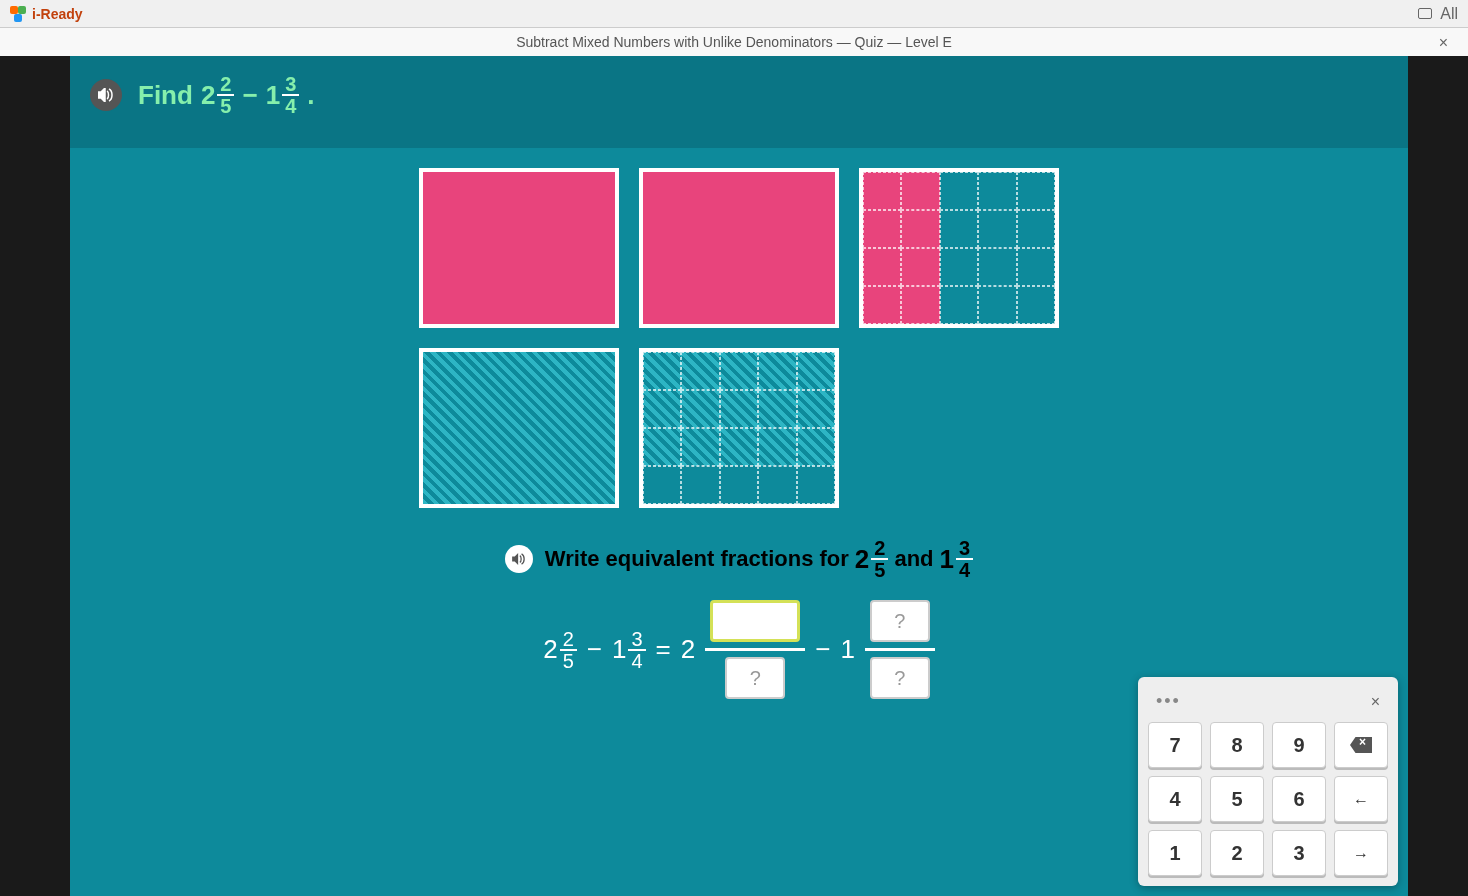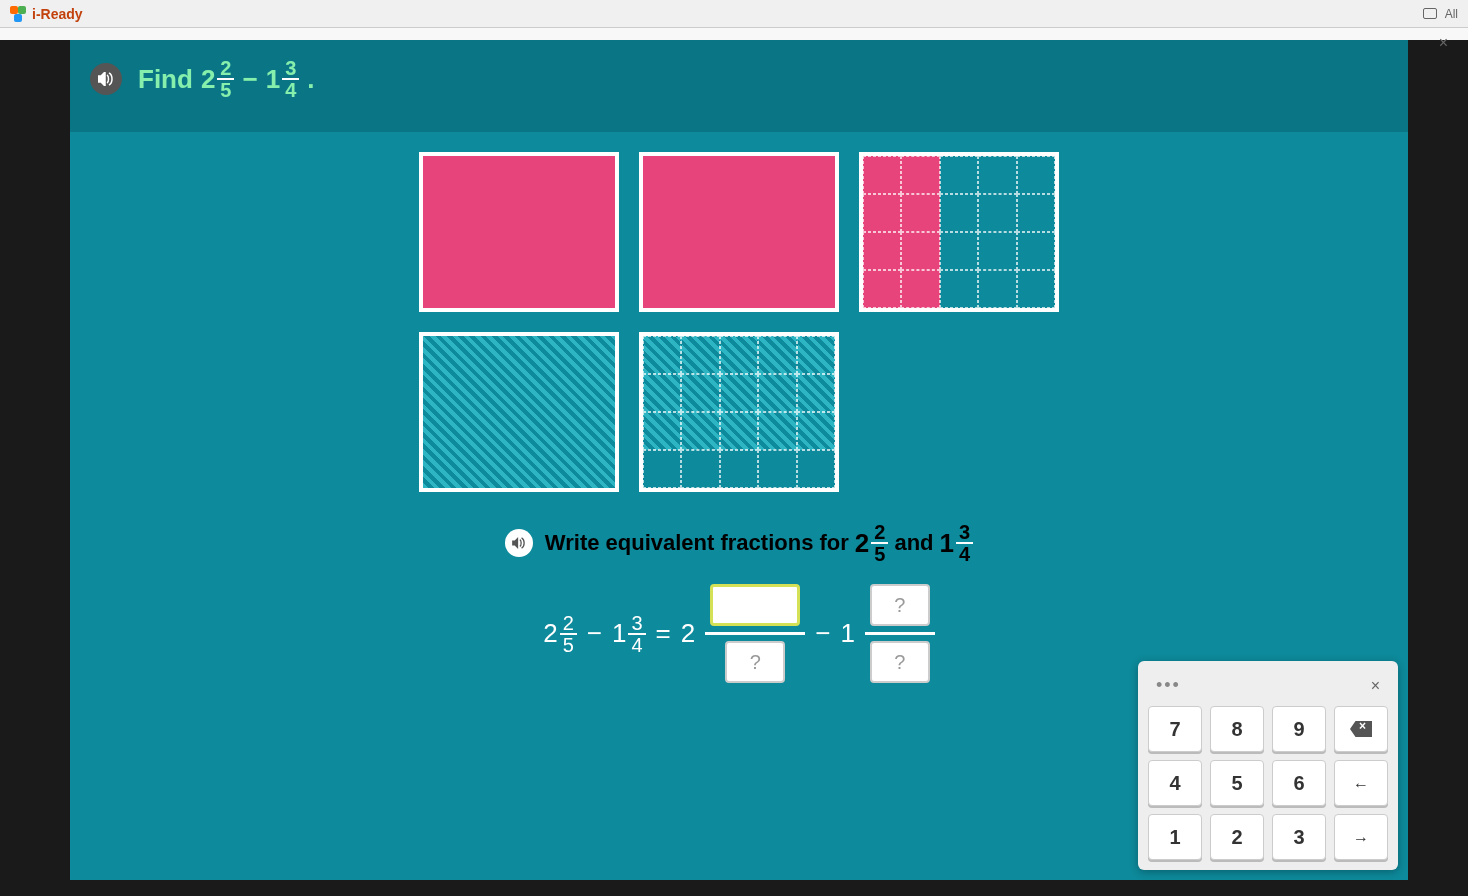"All" .browser-right { font-size: 12px -> 16px }
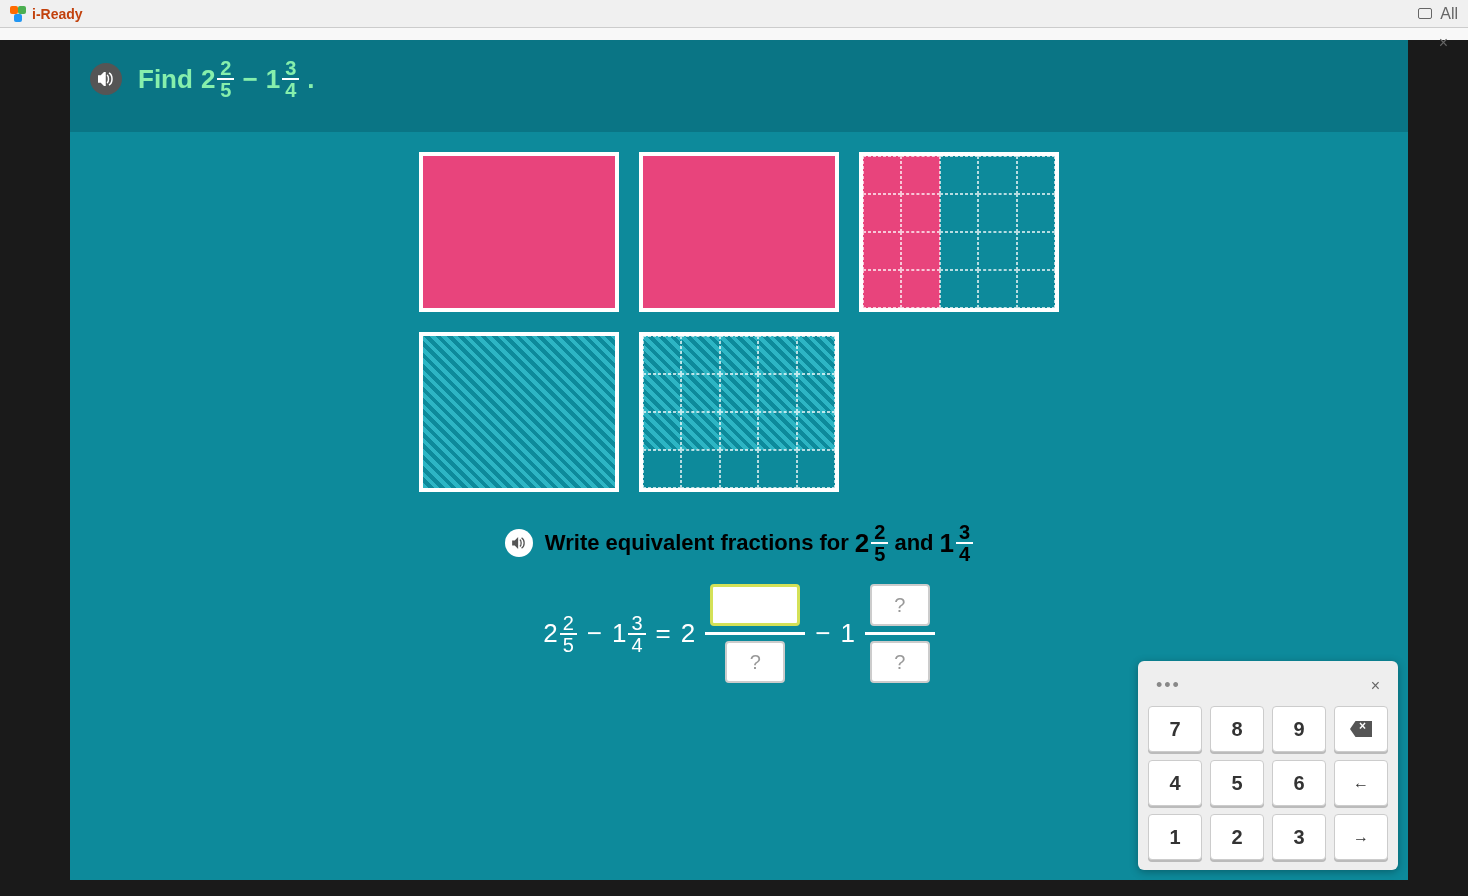"Subtract Mixed Numbers with Unlike" span { html: none -> <span>Subtract Mixed Numbers with Unlike Denominators — Quiz — Level E</span> }
